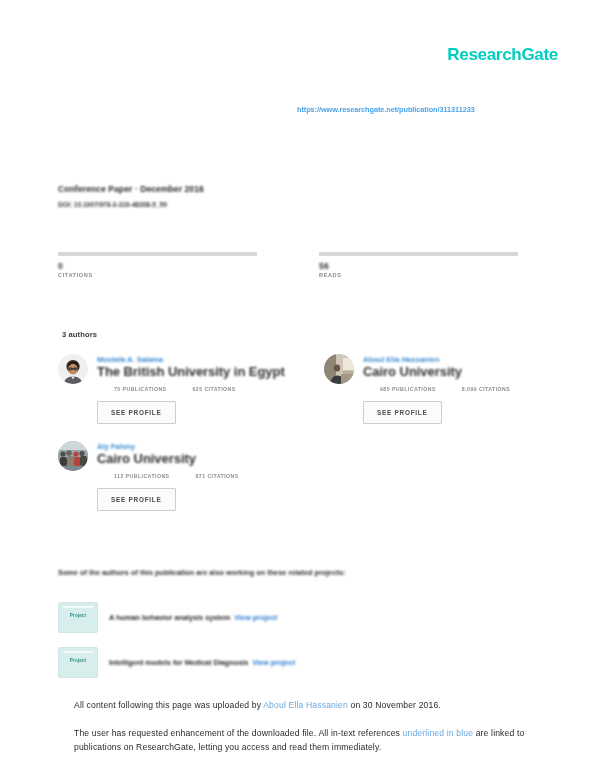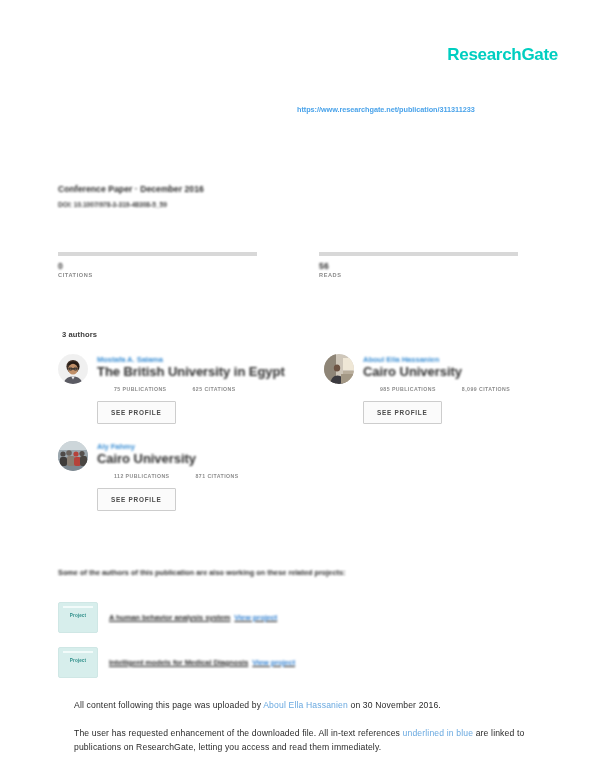"A human behavior analysis system" .project-row { text-decoration: underline -> none }
